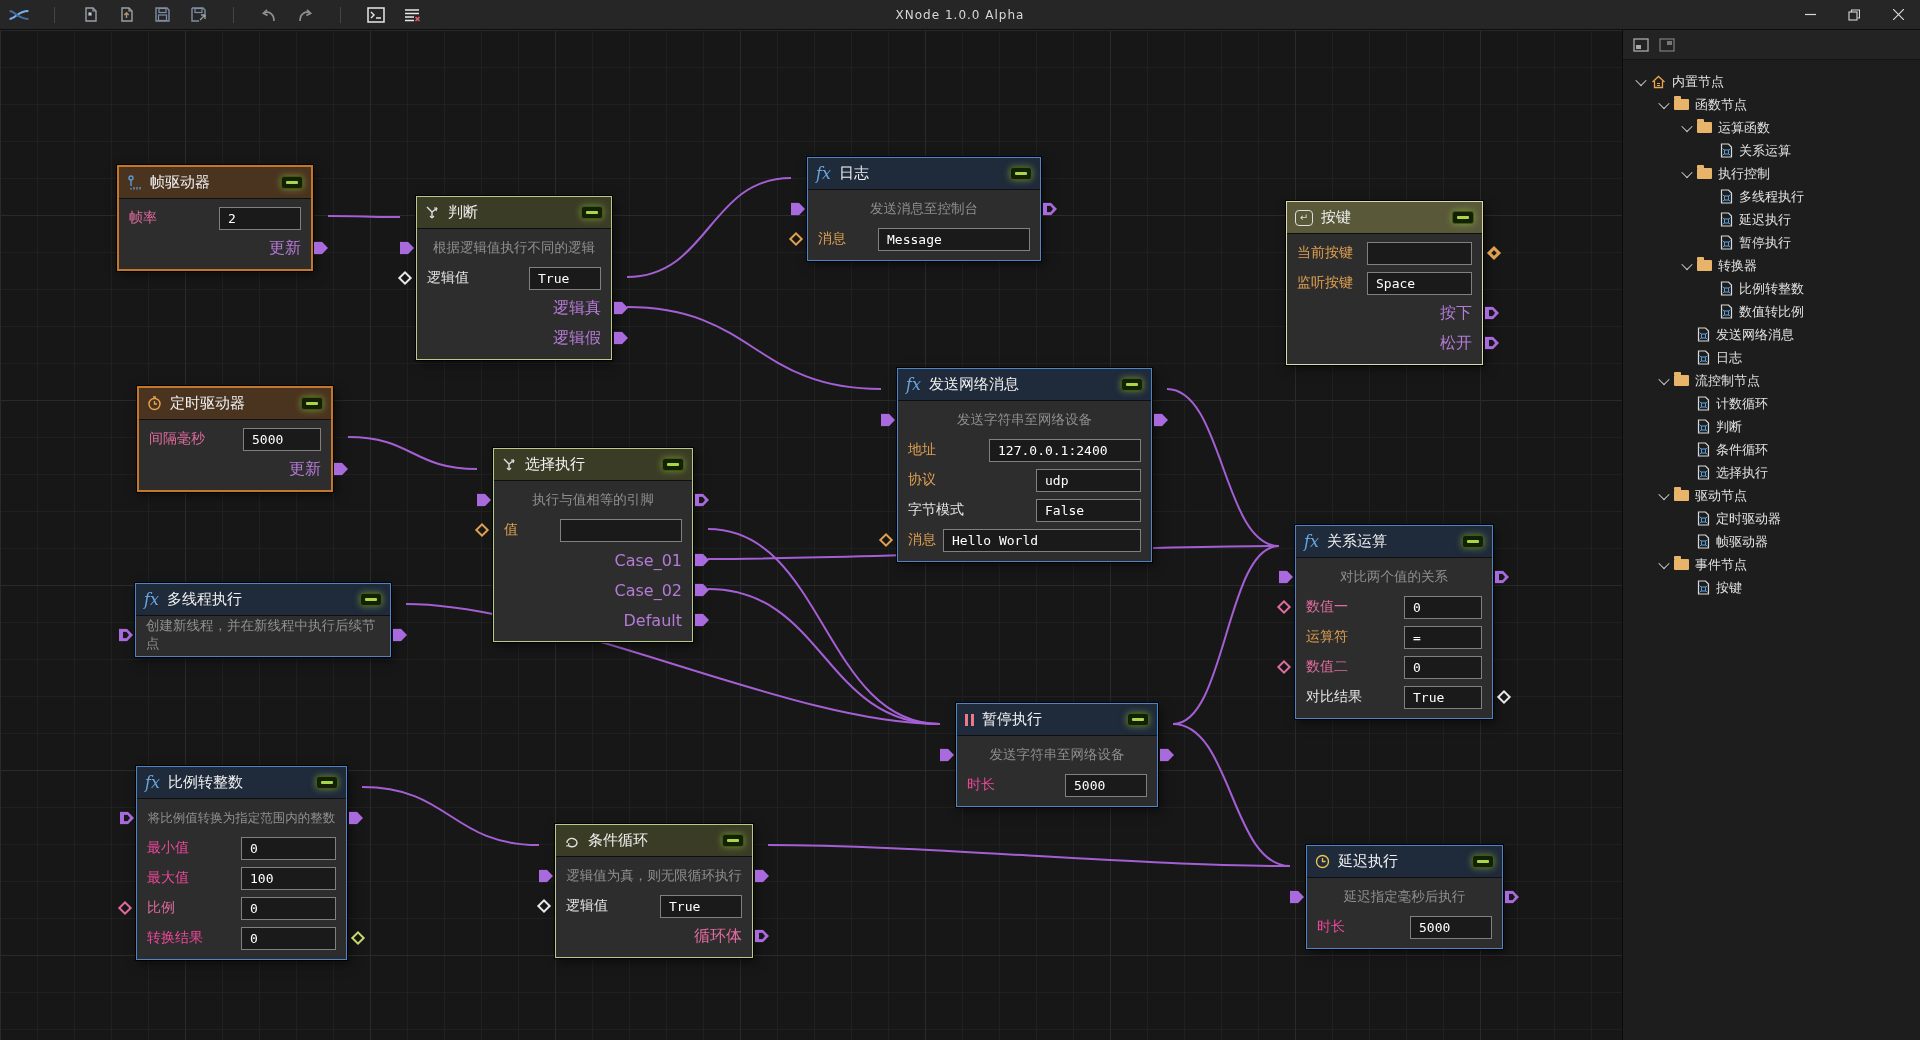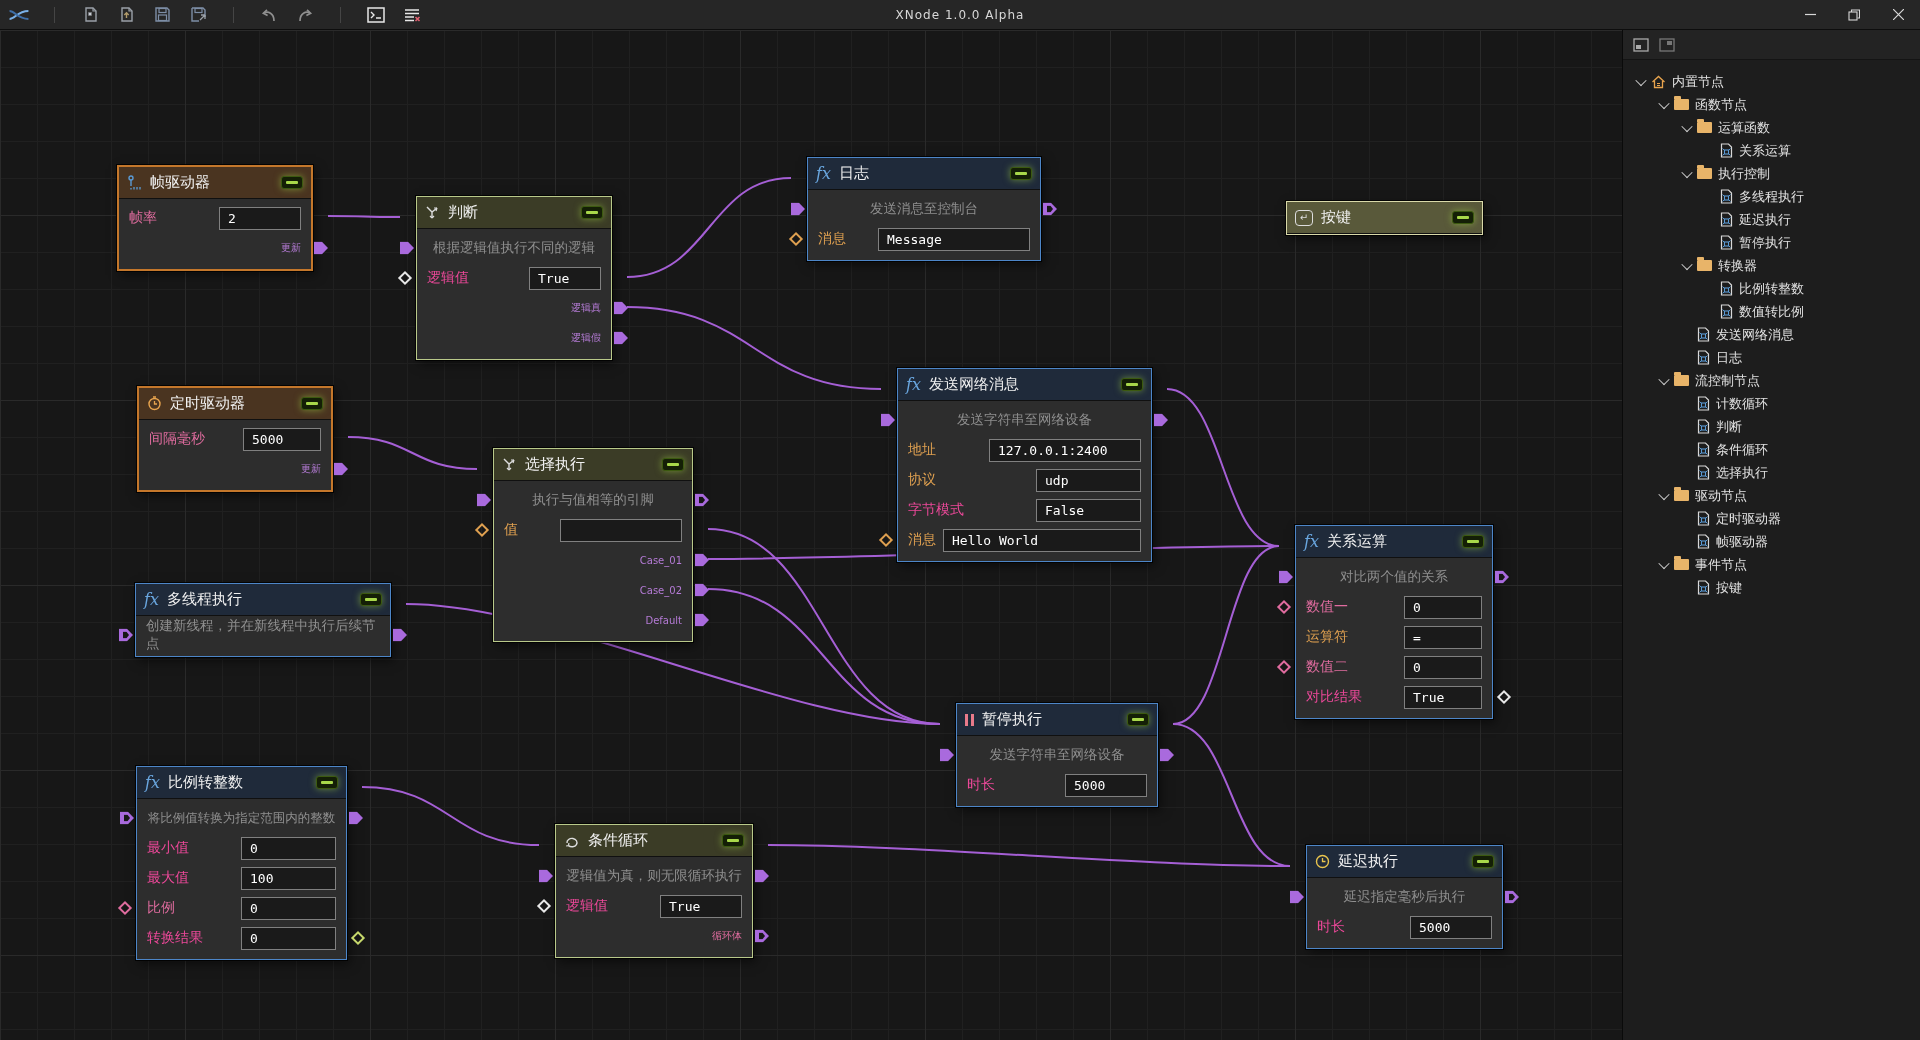"更新" .out-lbl { font-size: 10px -> 16px }
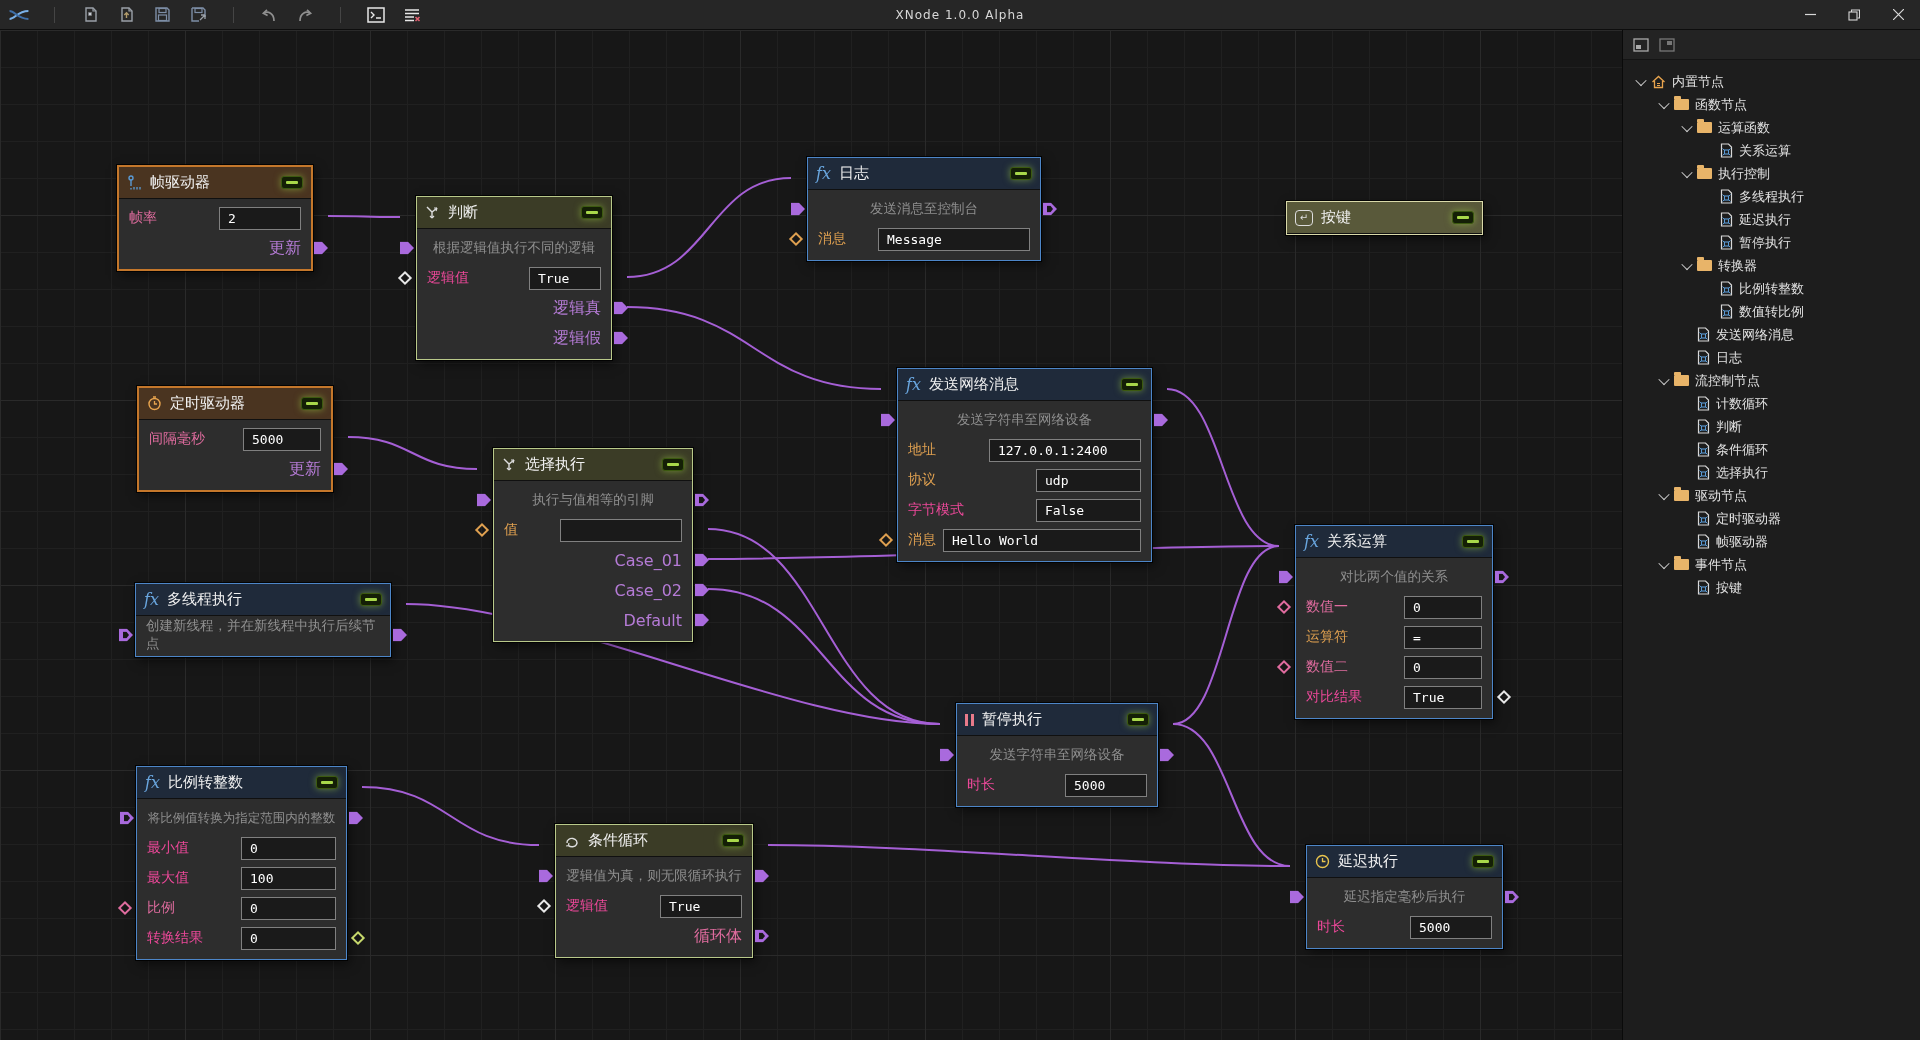"当前按键" div.body { html: none -> <div> <div> <span>当前按键</span> <span> <span></span> </span> <span></span> </div> <div> <span>监听按键</span> <span> <span>Space</span> </span> </div> <div> <span>按下</span> <span></span> </div> <div> <span>松开</span> <span></span> </div> </div> }
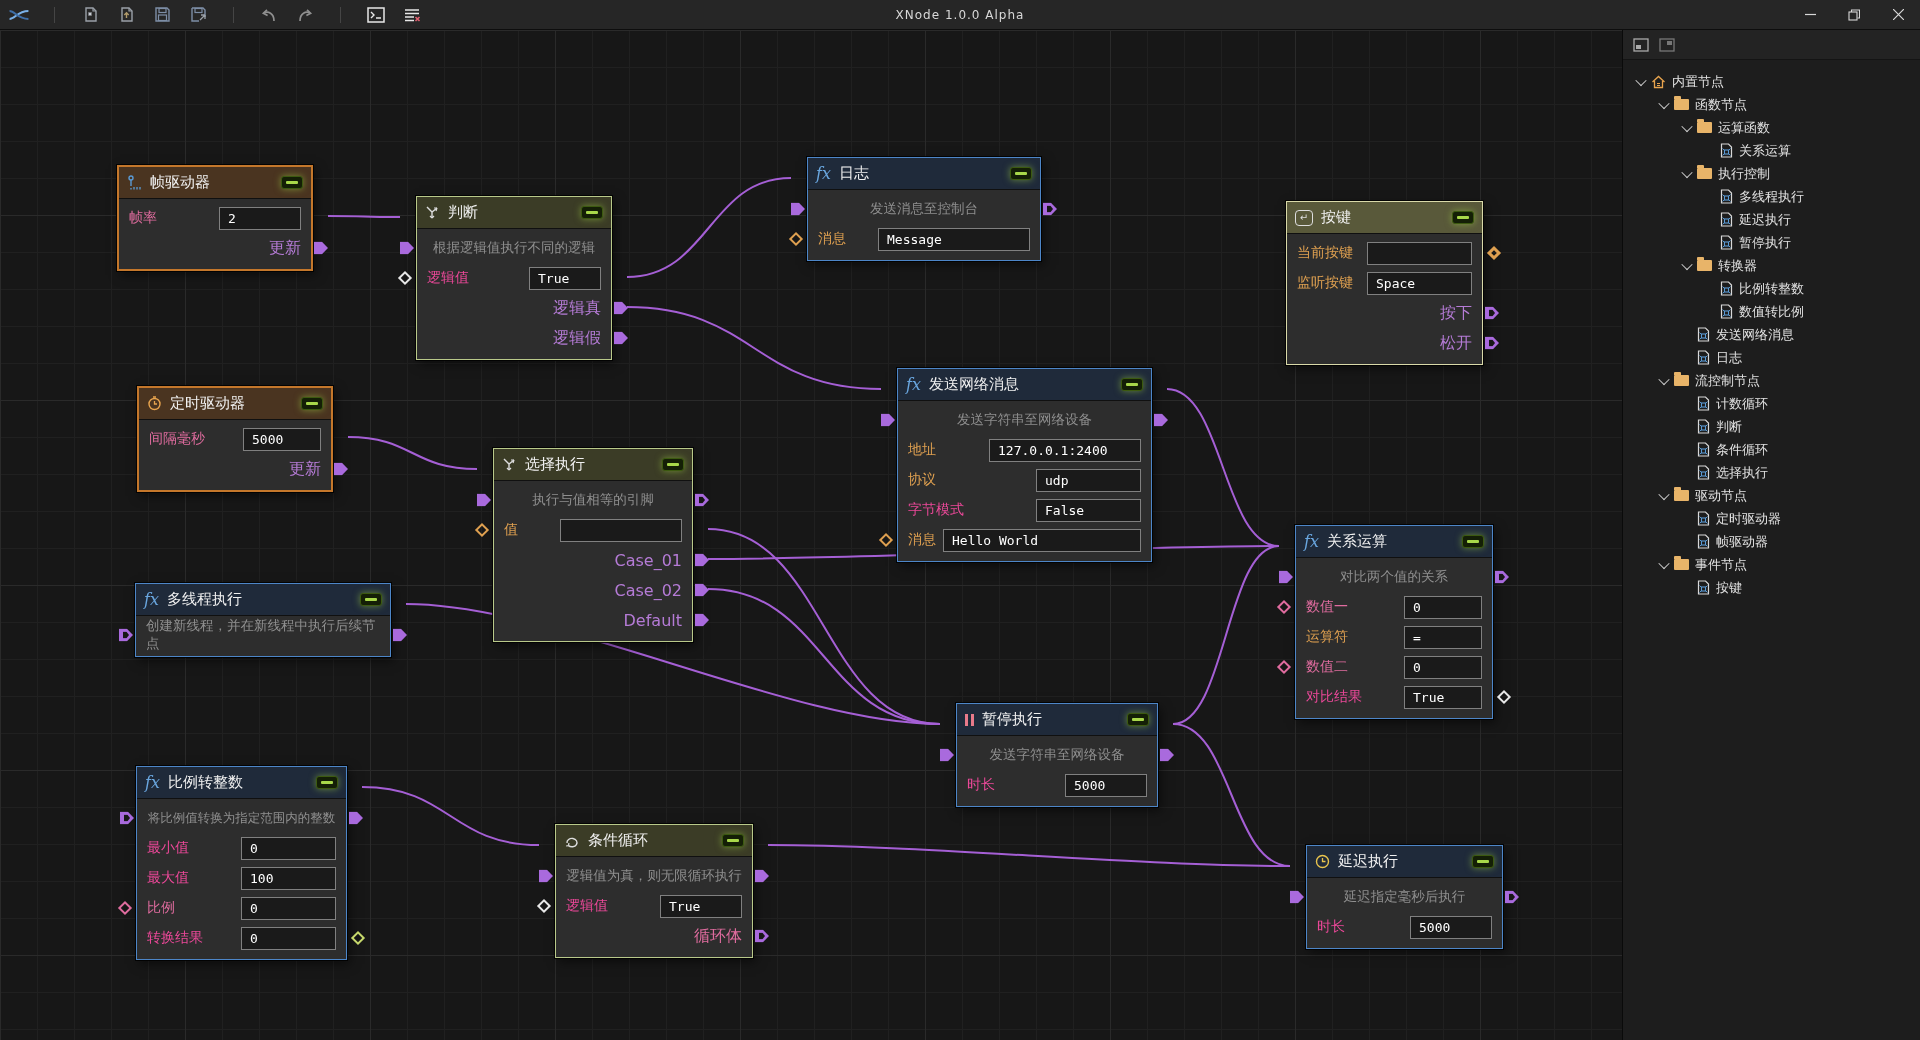"逻辑值" .t-sage { color: #ec4899 -> #e5e5e5 }
